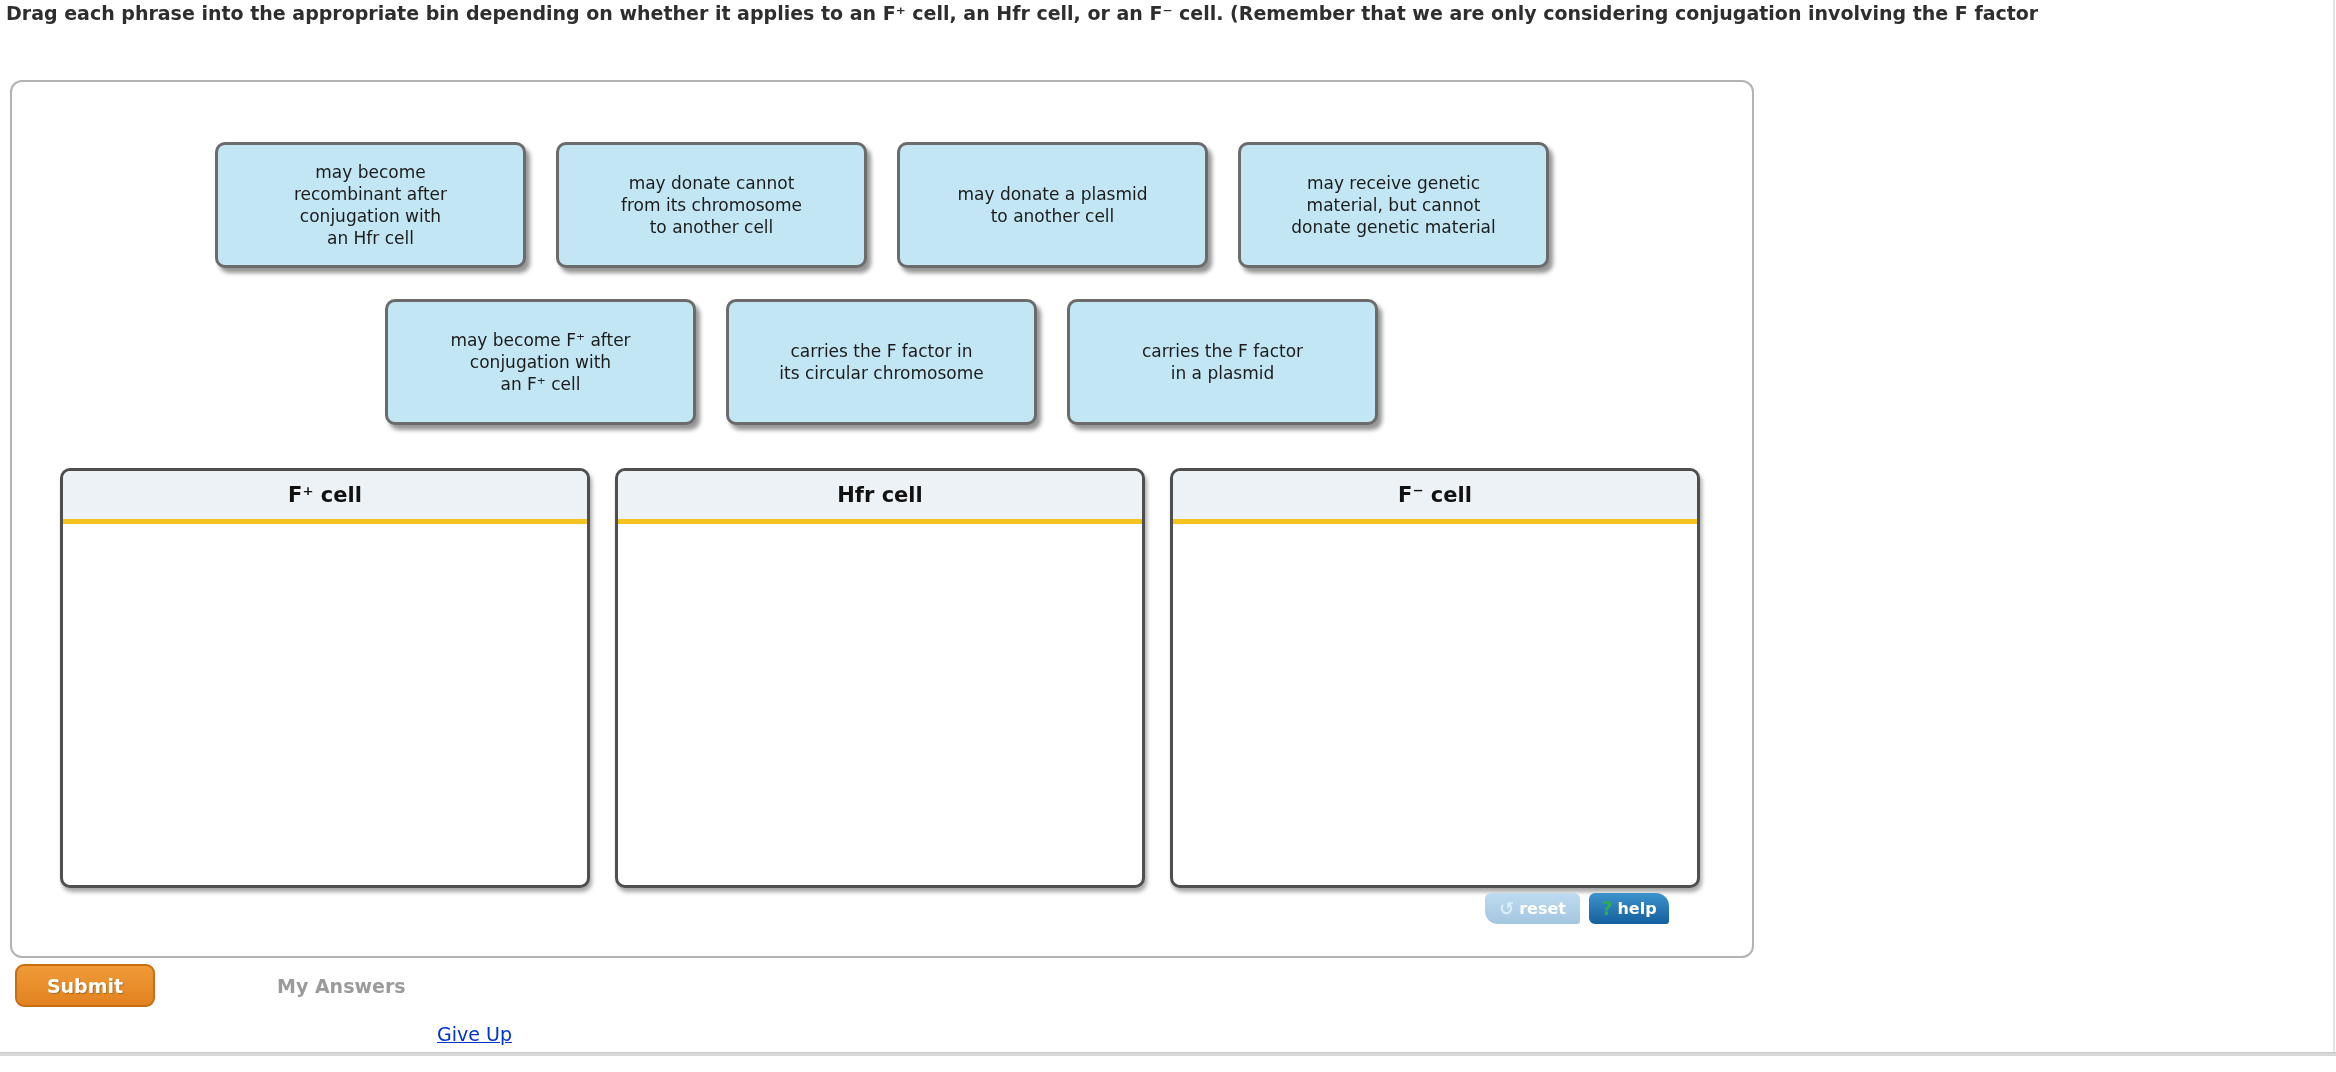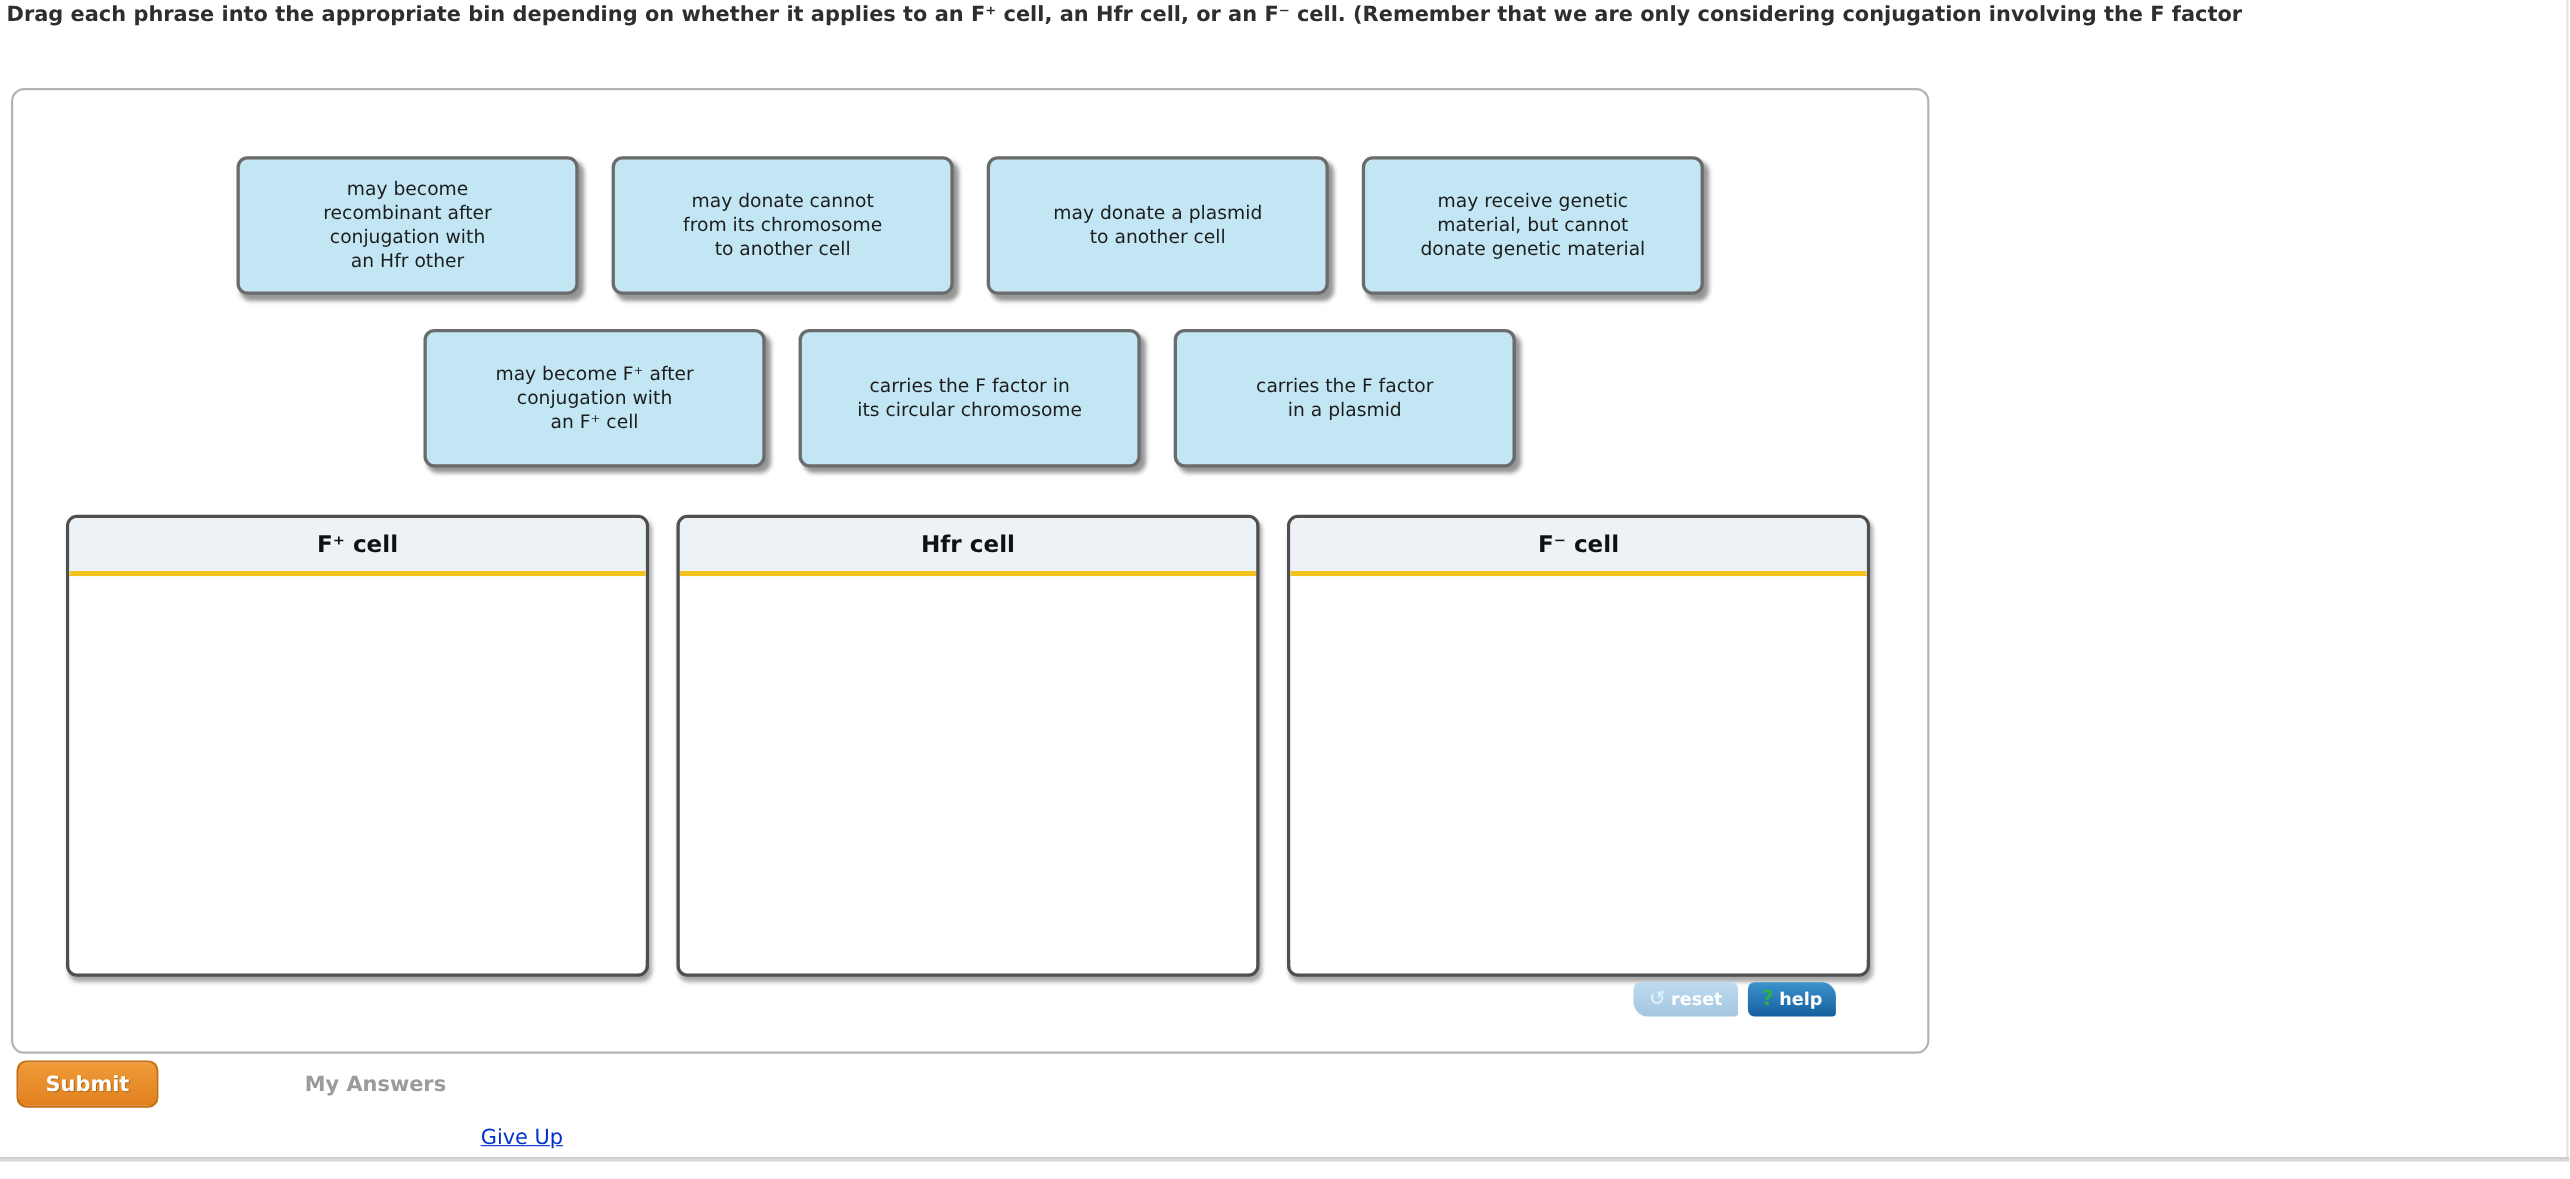"may become" span { text: other -> cell }
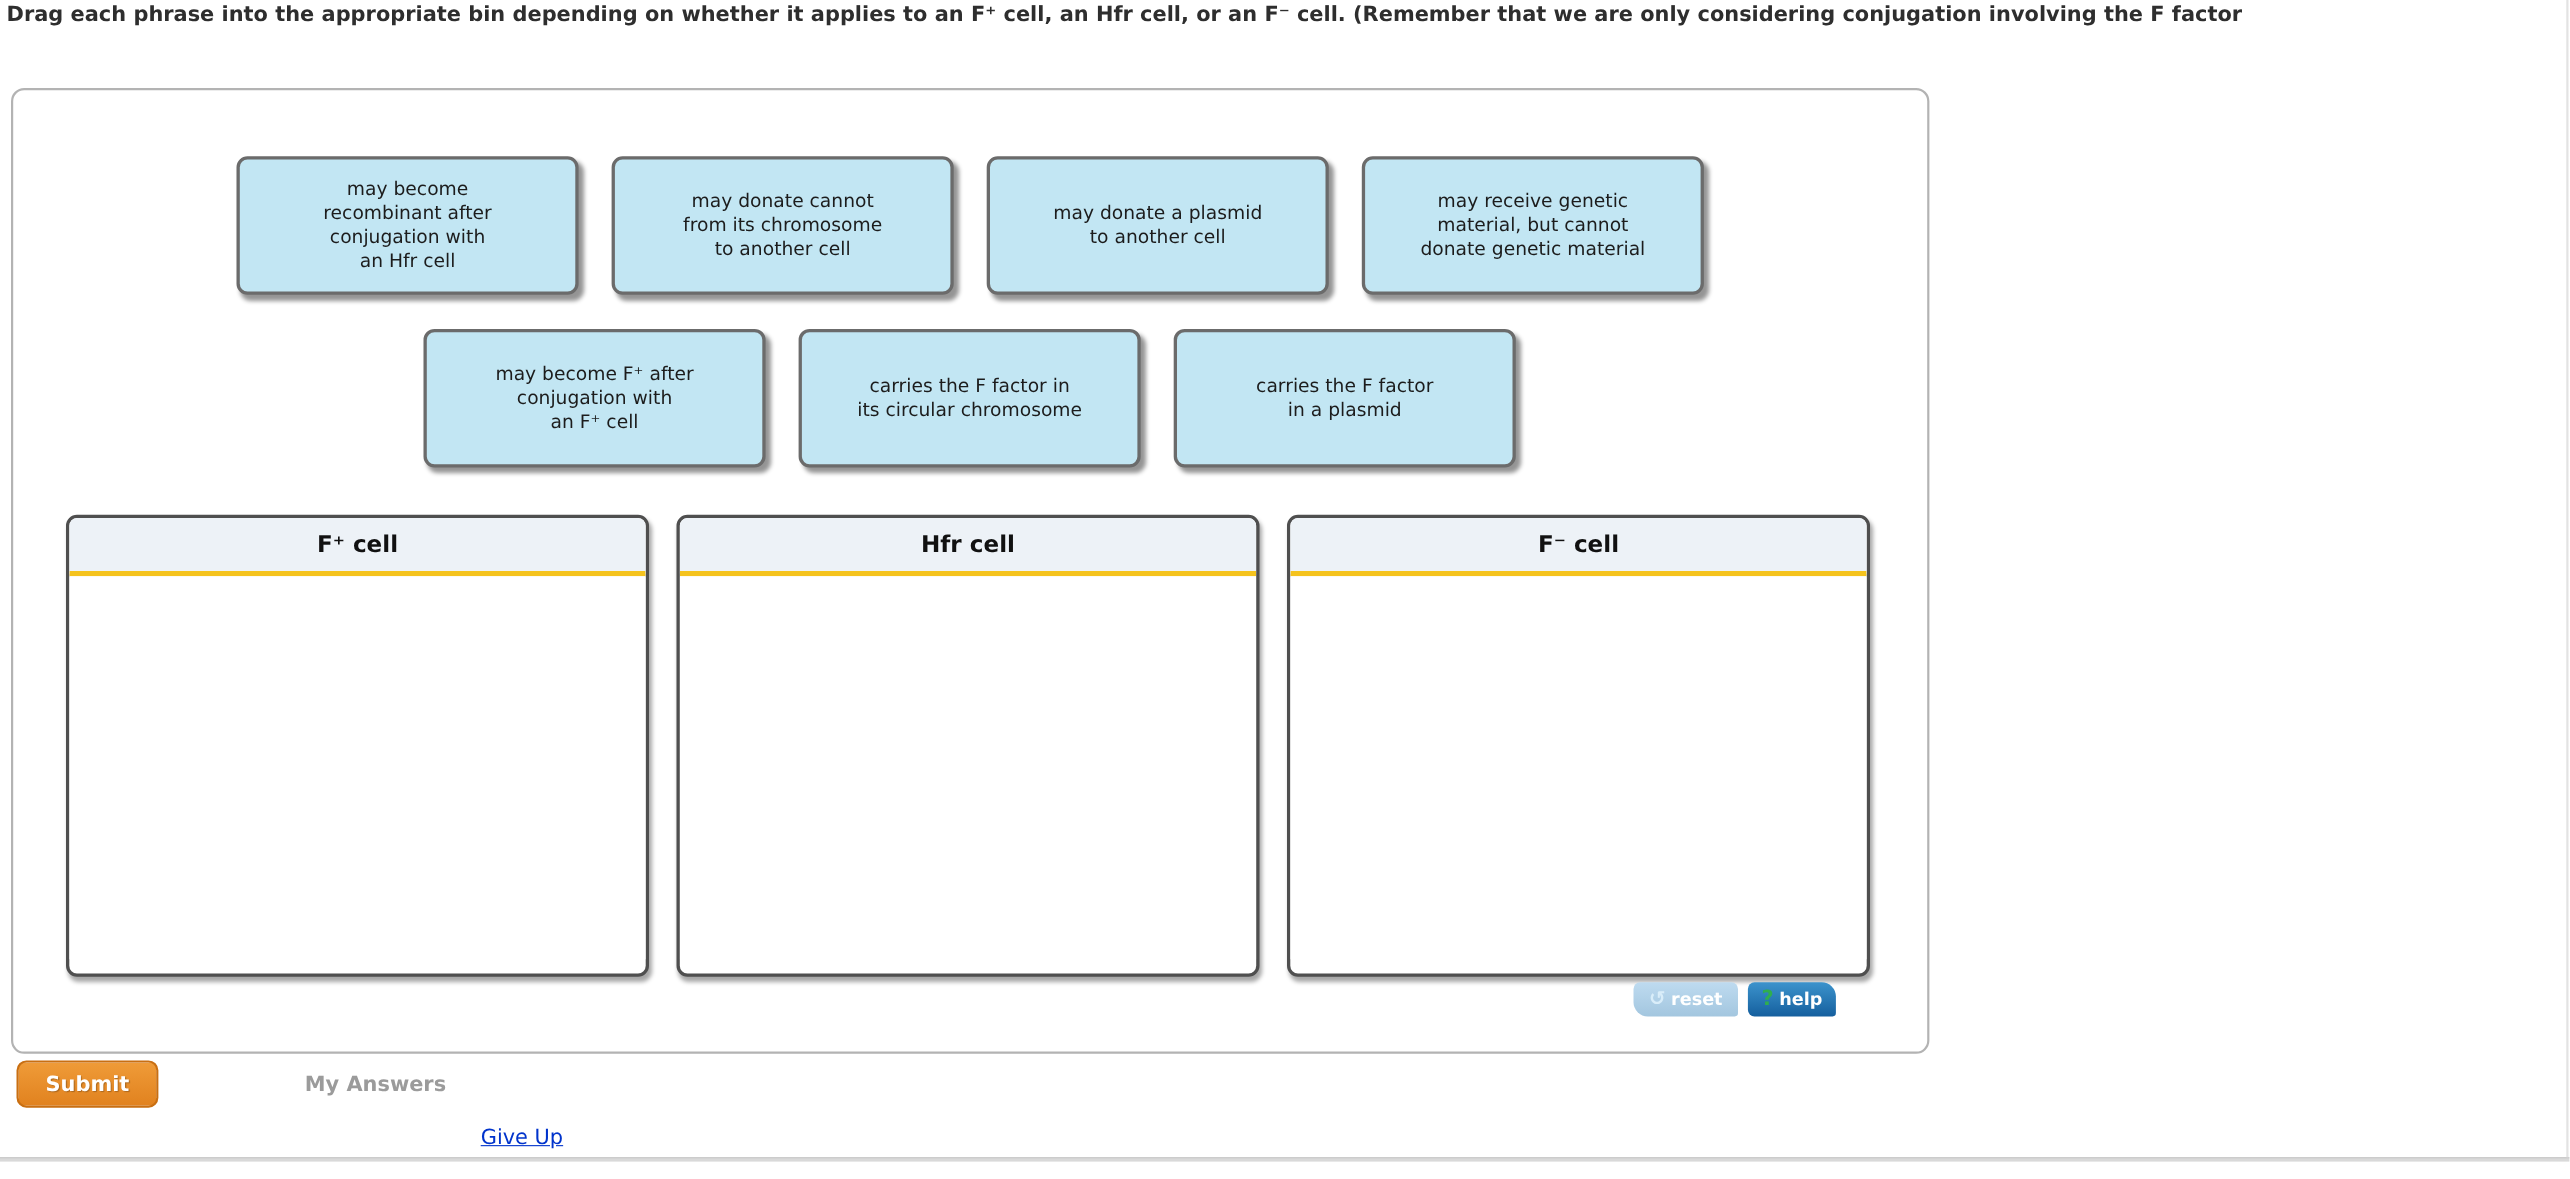"Submit" .submit-btn { width: 129px -> 140px }
